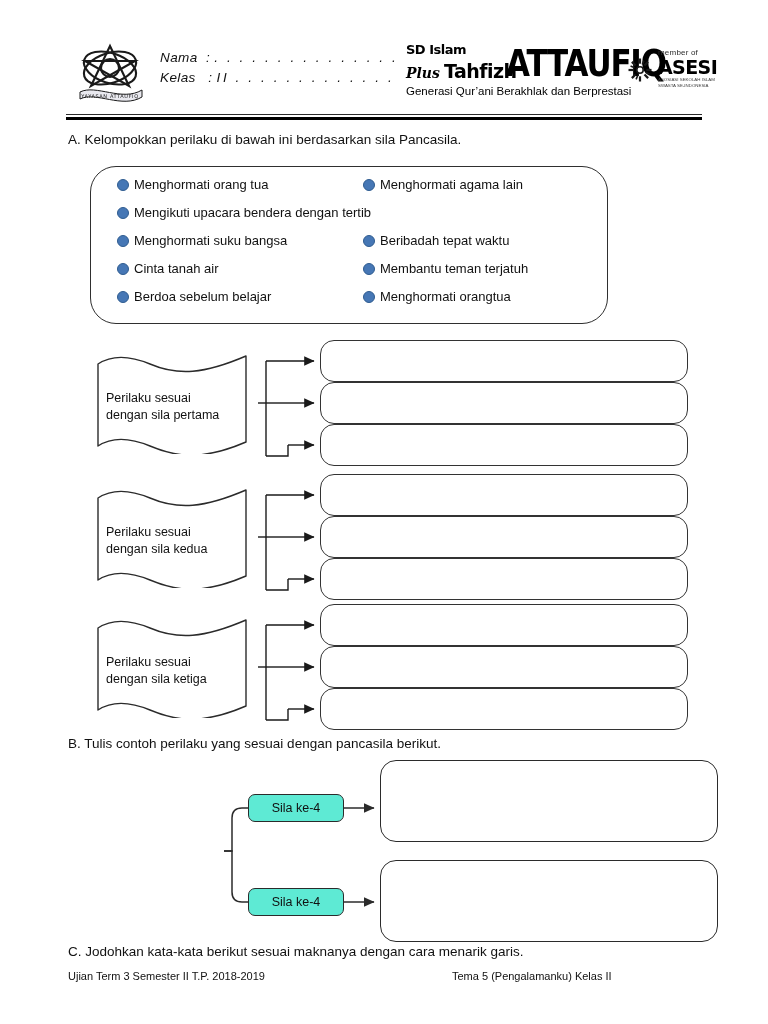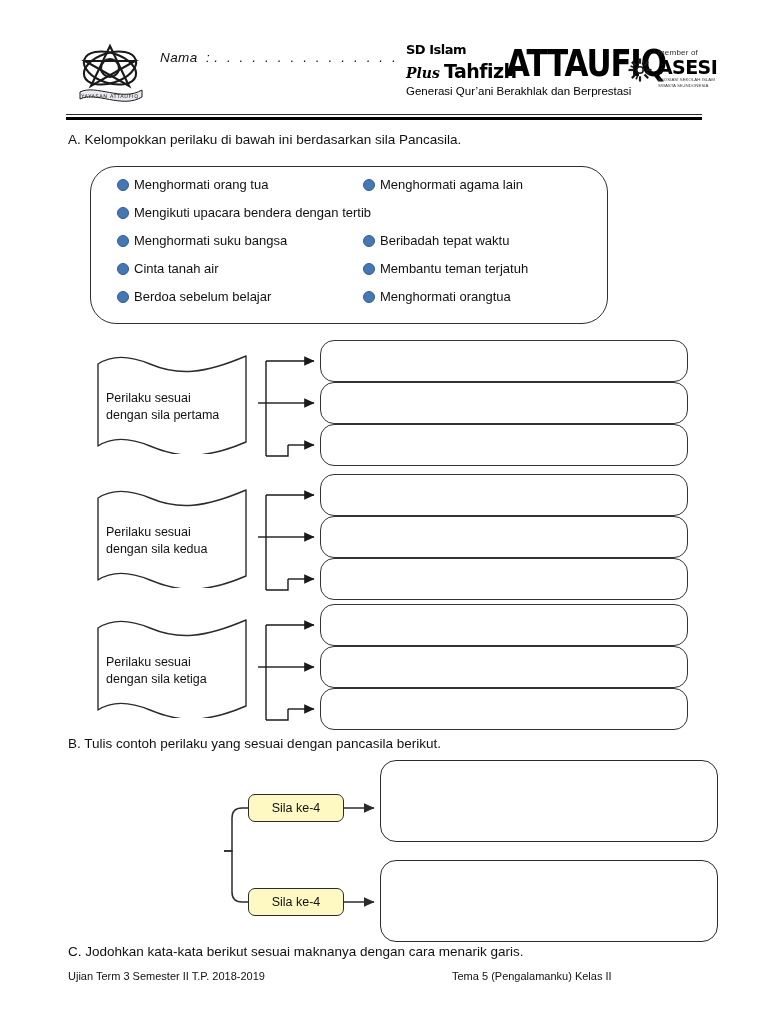"Kelas : II . ." div.ident-row { html: none -> <div><span>Kelas : </span><span>II . . . . . . . . . . . . .</span></div> }
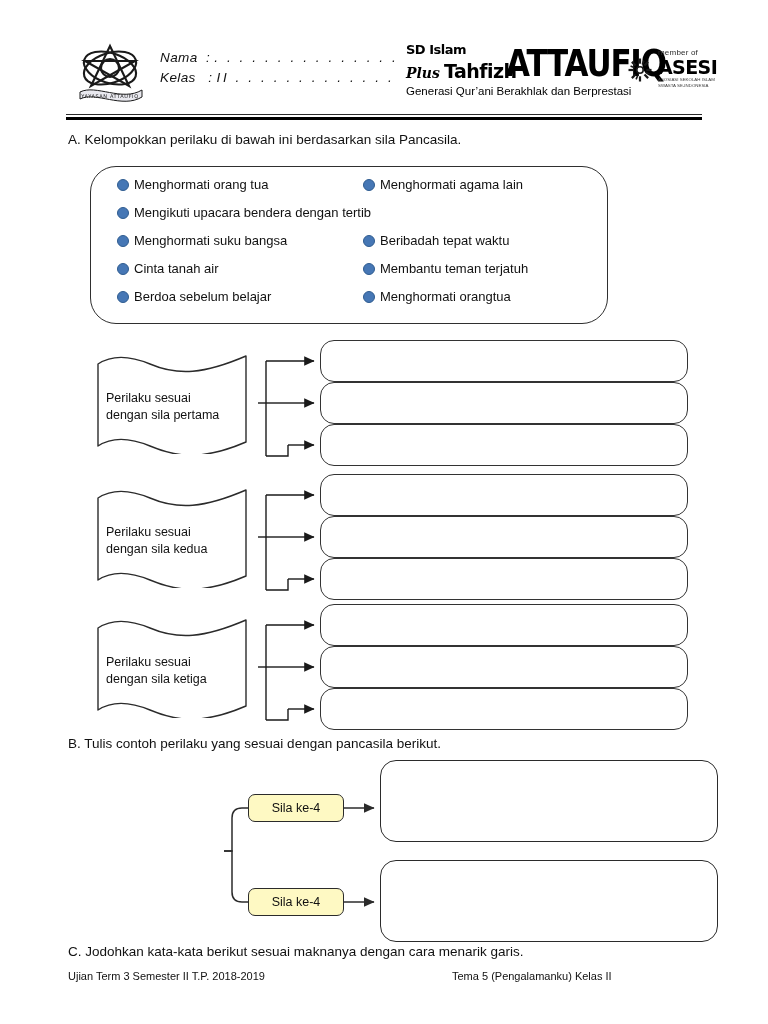"Sila ke-4" .sila-box { background: #fef9c3 -> #5eead4 }
